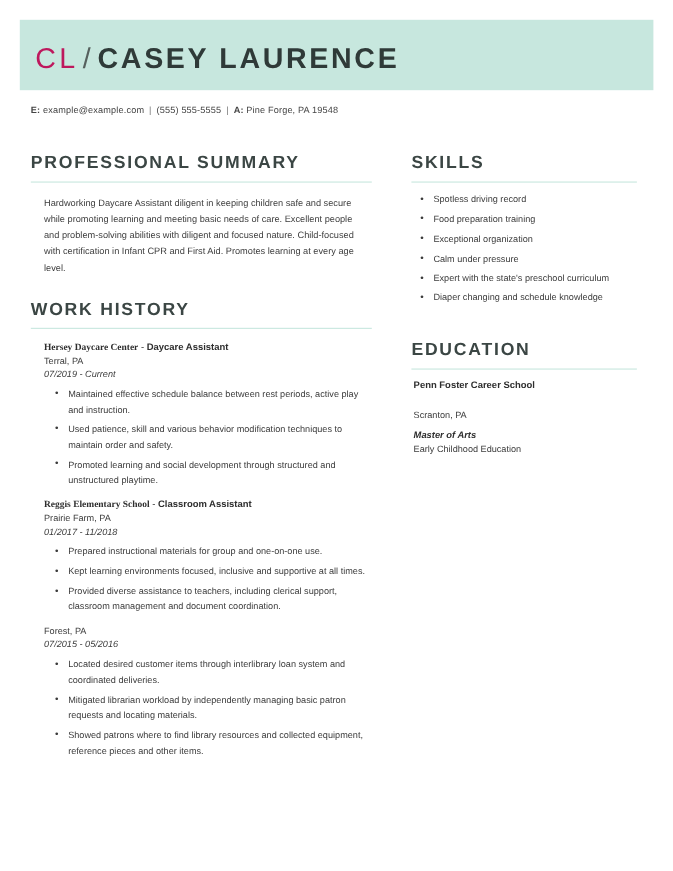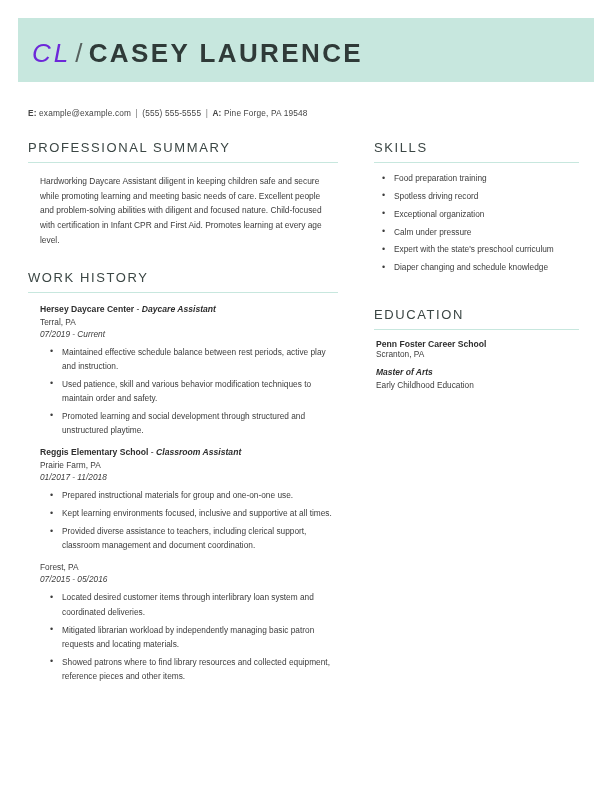"CL" .header-initials { color: #6d28d9 -> #be185d; font-style: italic -> none }
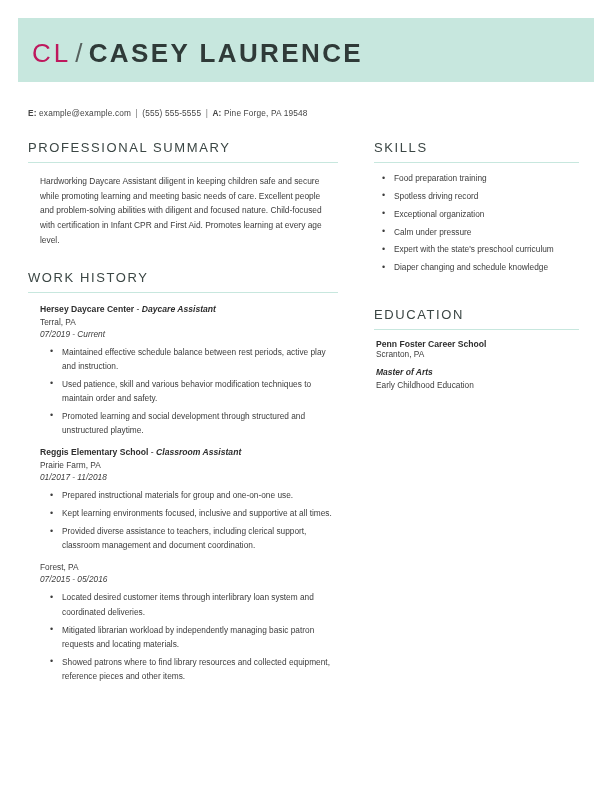"E: example@example.com | (555) 555-5555" .contact-line { top: 108px -> 95px }
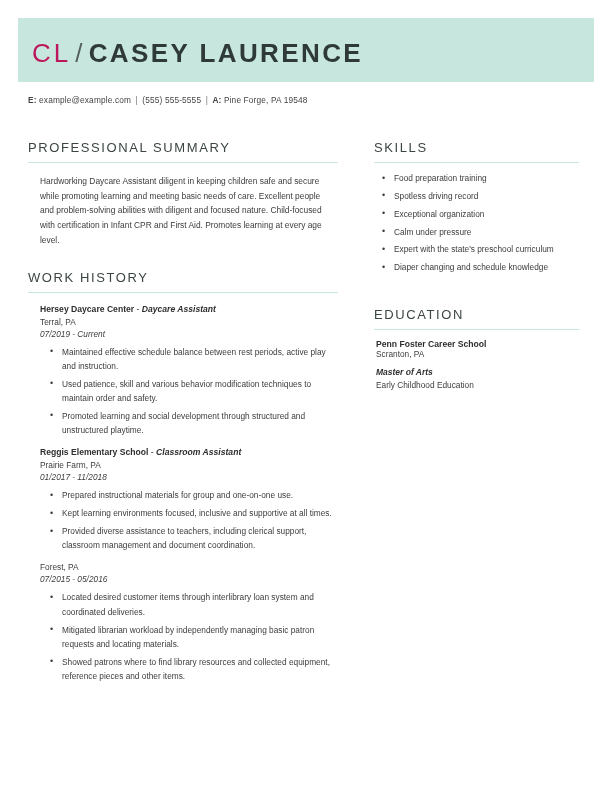"PROFESSIONAL SUMMARY" .section-title { font-size: 13px -> 16px; font-weight: normal -> bold }
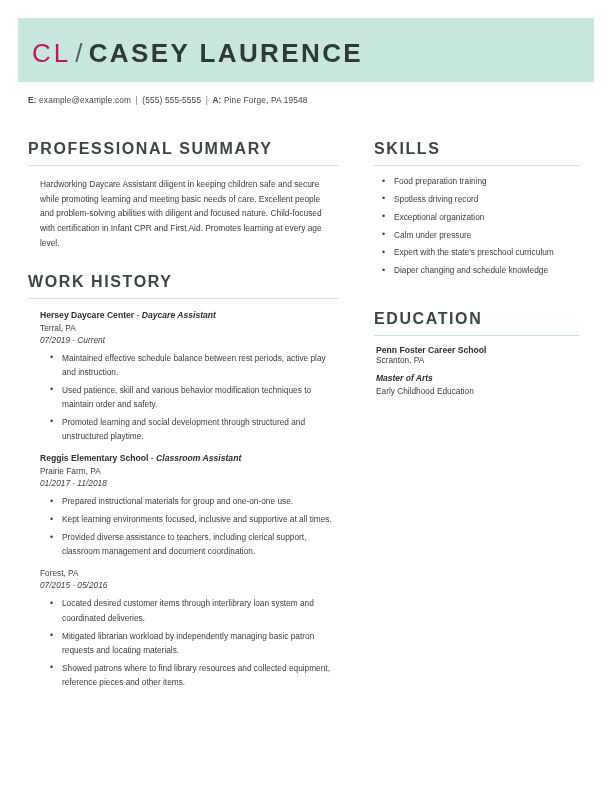"Food preparation training" li { order: before "Spotless driving record" -> after "Spotless driving record" }
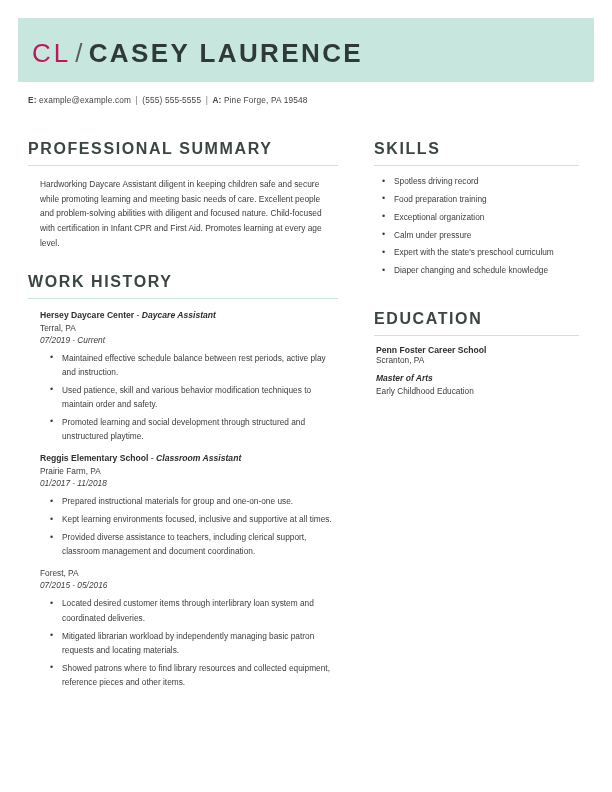"Hersey Daycare Center" .job-employer { font-family: none -> Liberation Serif, serif }
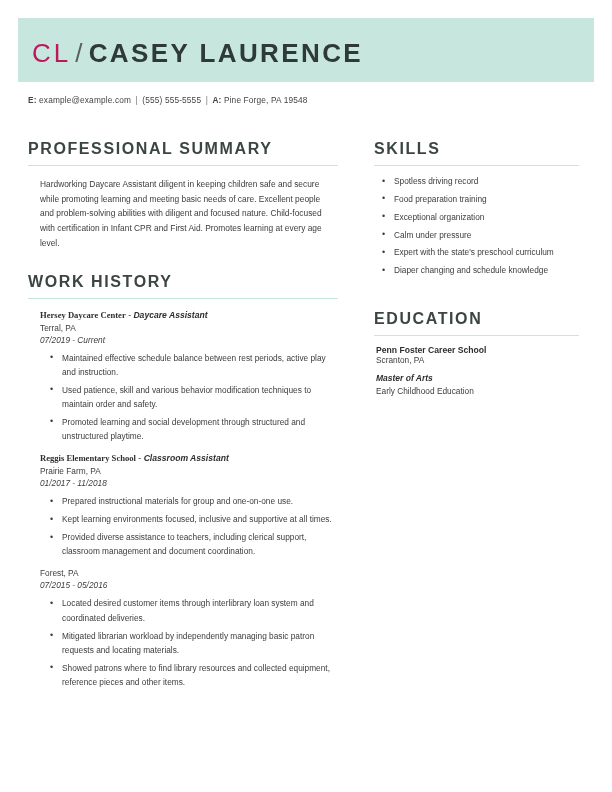"Daycare Assistant" .job-title { font-style: italic -> none }
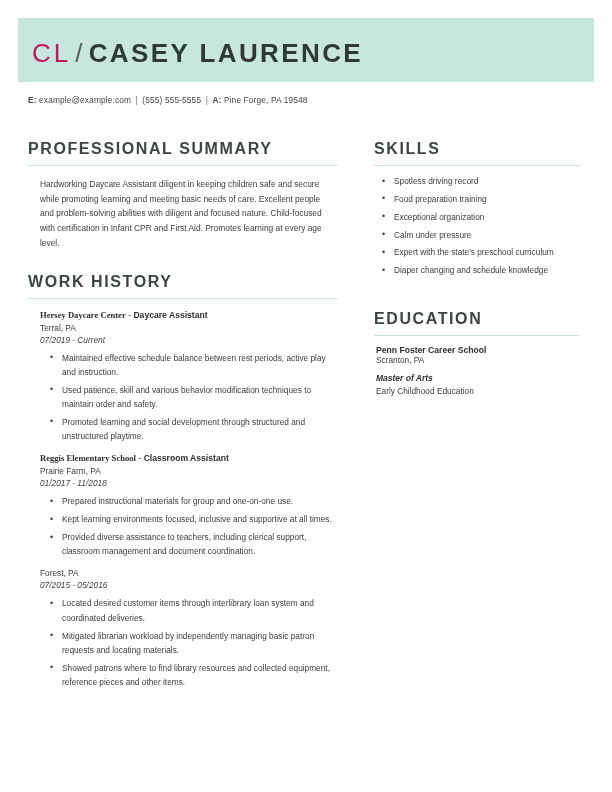"Penn Foster Career School" .edu-school { margin-bottom: 0 -> 17px }
